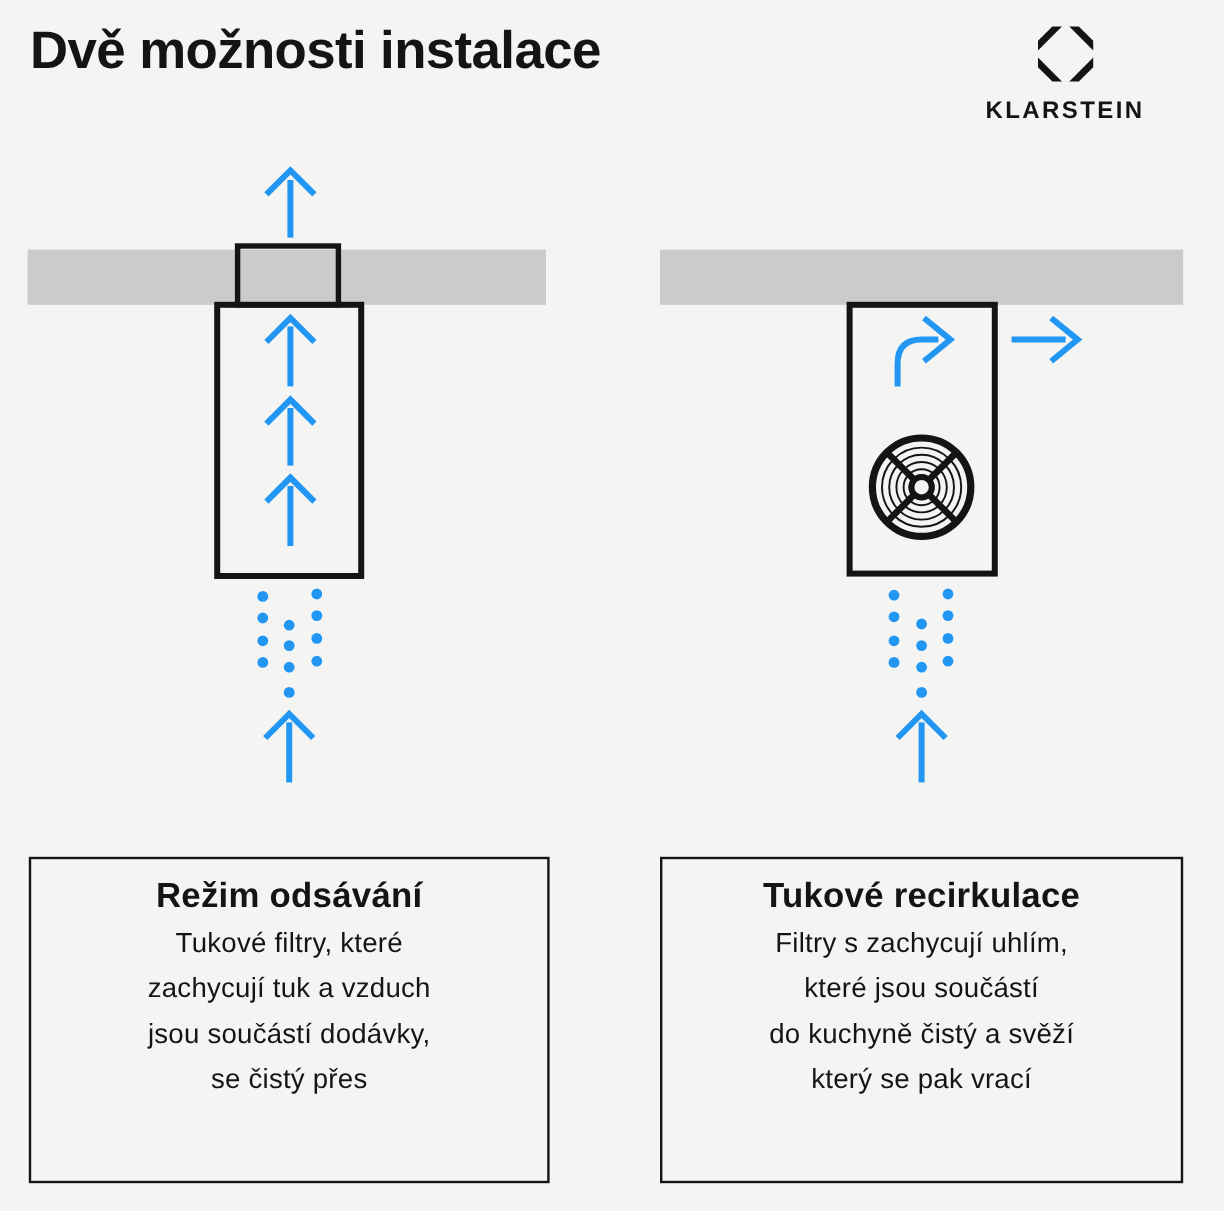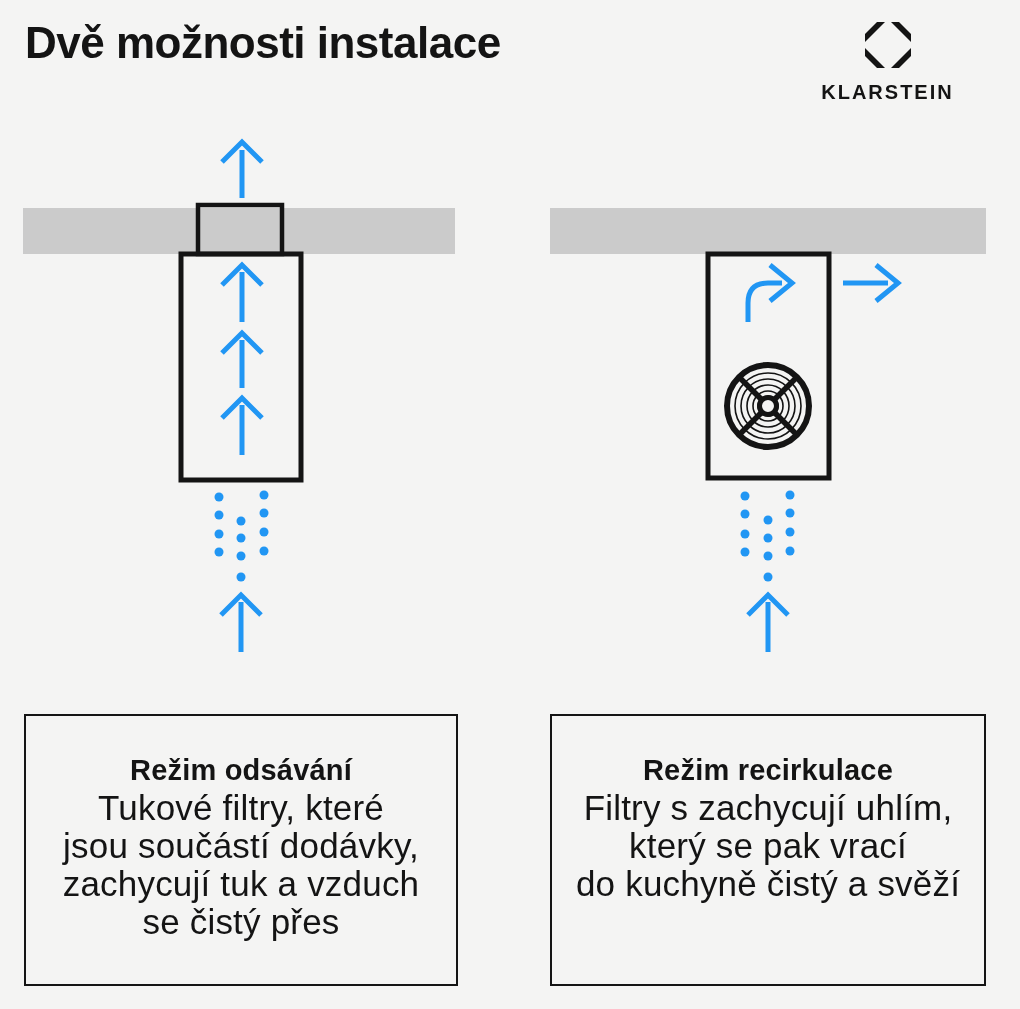"Režim odsávání" .caption-box { padding-top: 35px -> 12px }
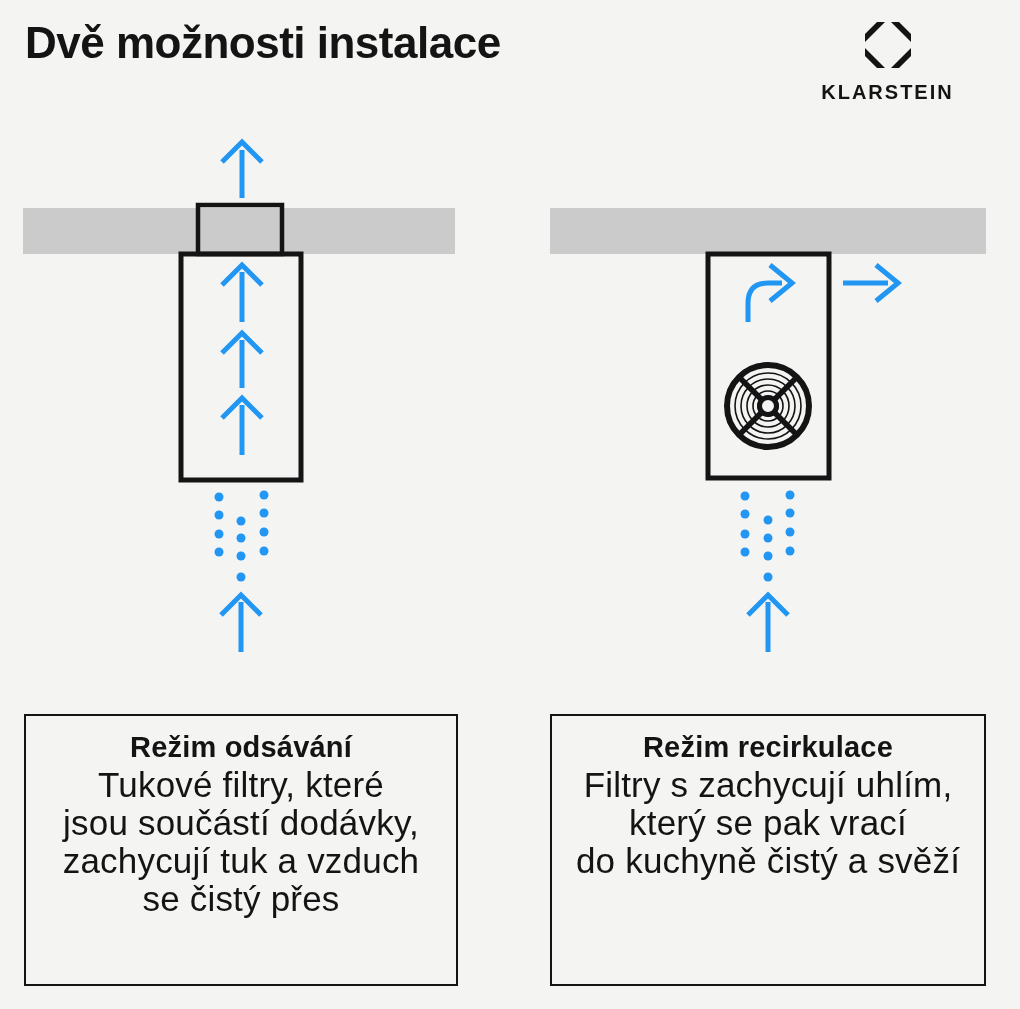"Režim recirkulace" div.caption-heading { text: Režim -> Tukové }
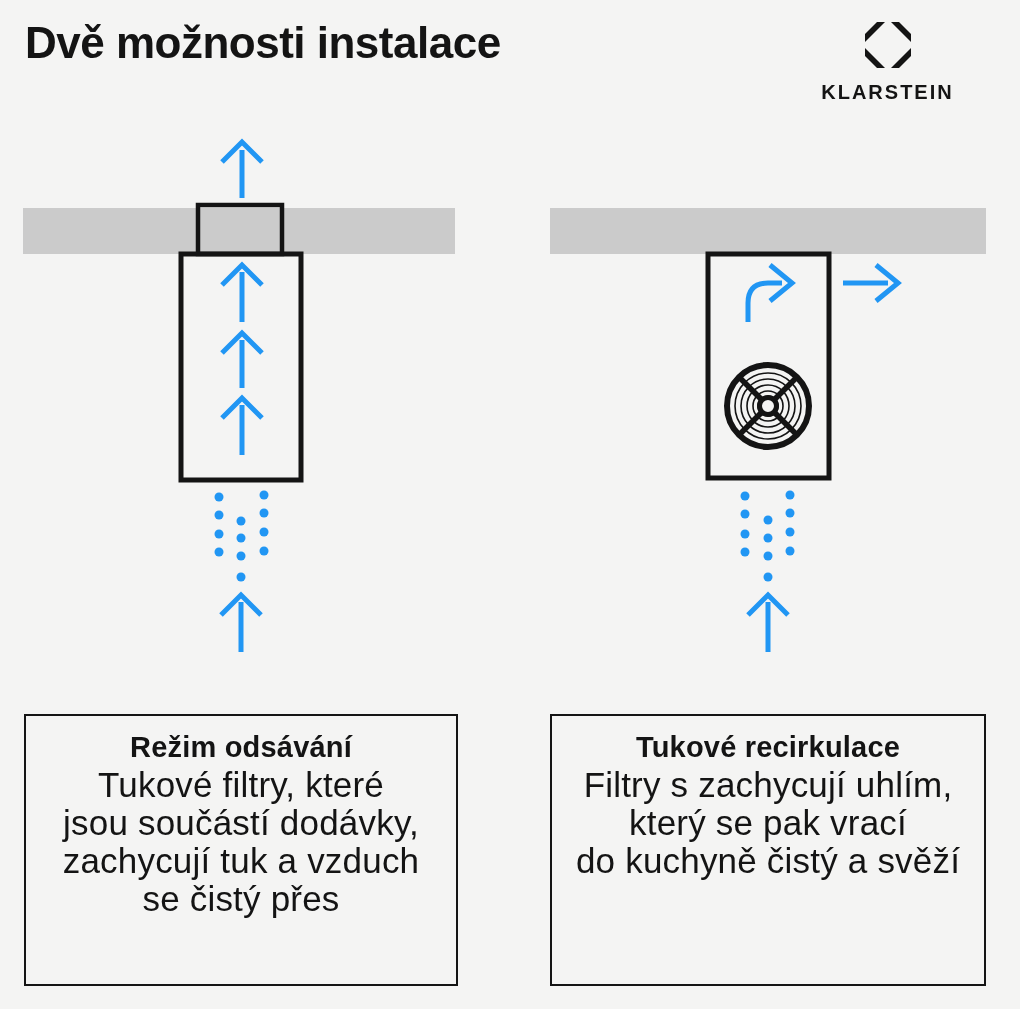"Tukové filtry, které" .caption-line { font-size: 35px -> 23px }
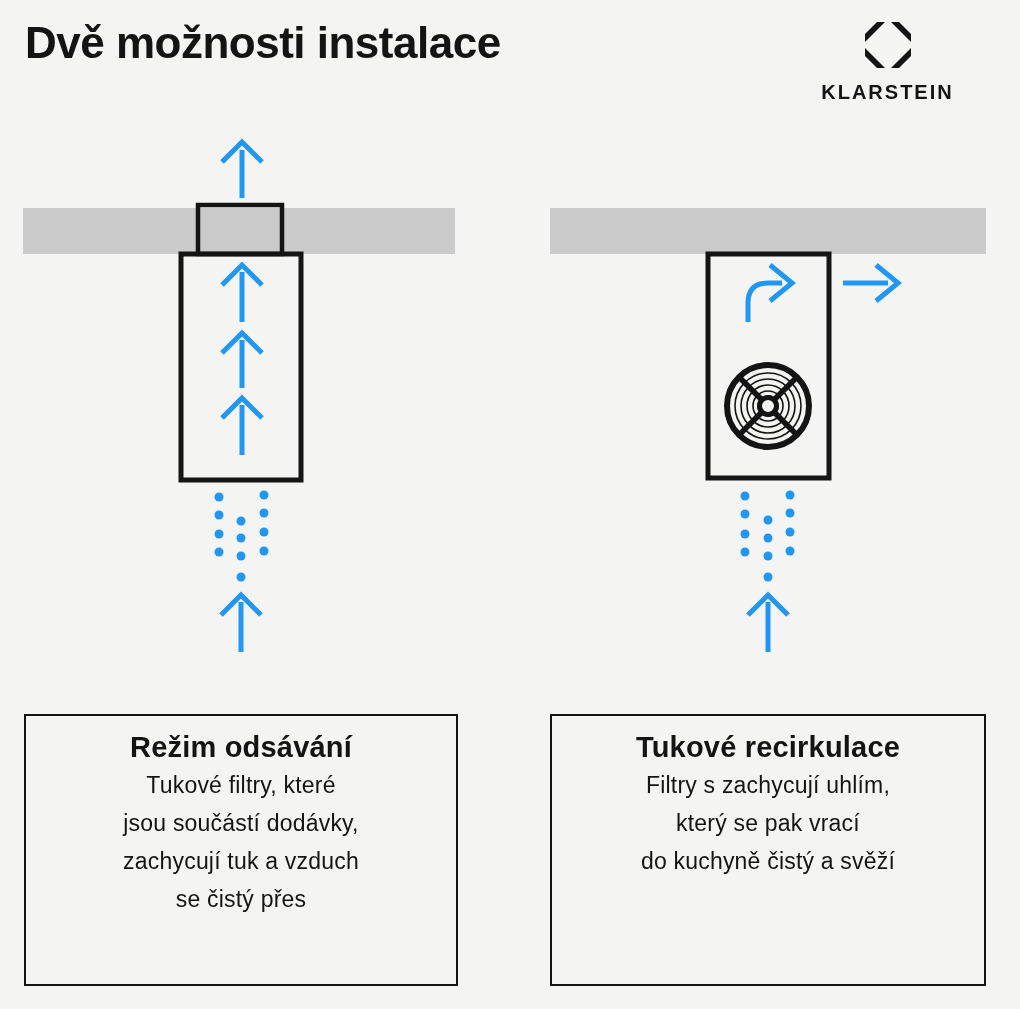"které jsou součástí" div.caption-line { html: none -> <div>které jsou součástí</div> }
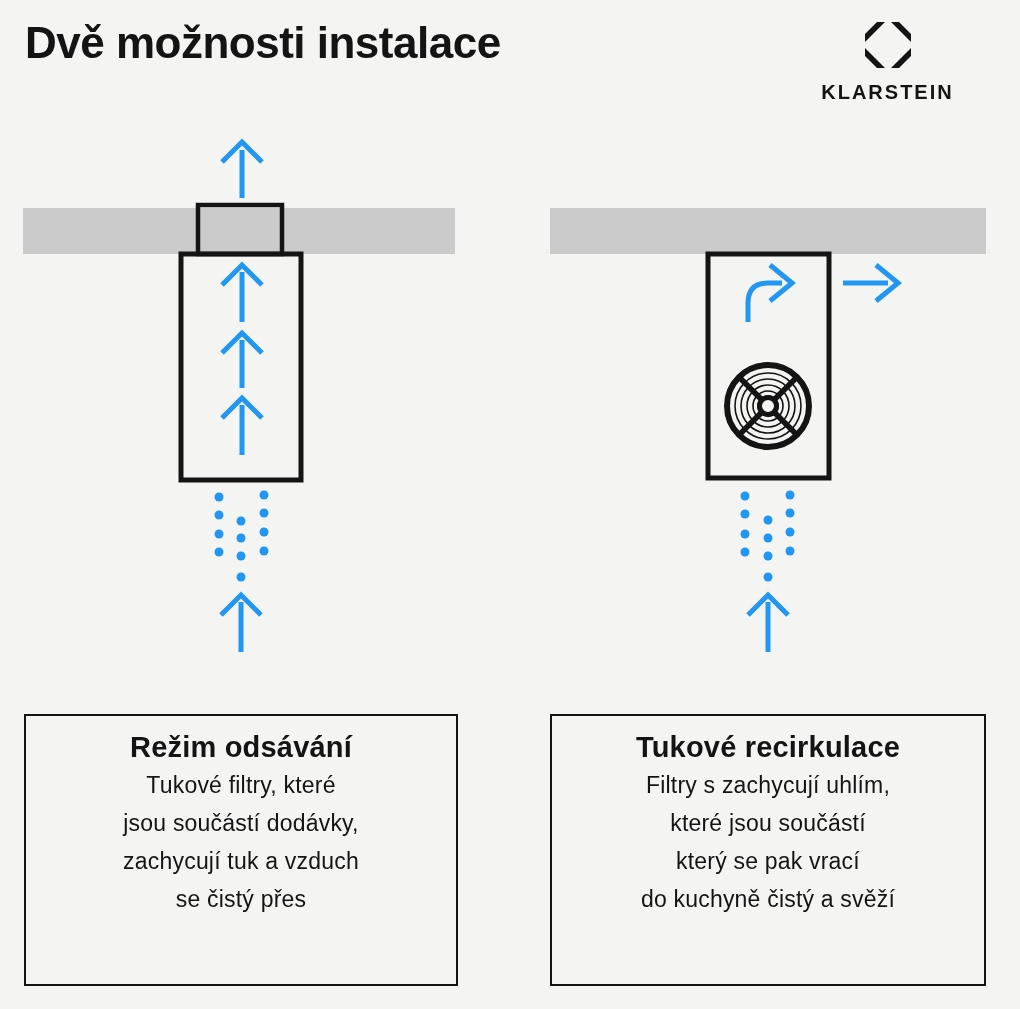"jsou součástí dodávky," div.caption-line { order: before "zachycují tuk a vzduch" -> after "zachycují tuk a vzduch" }
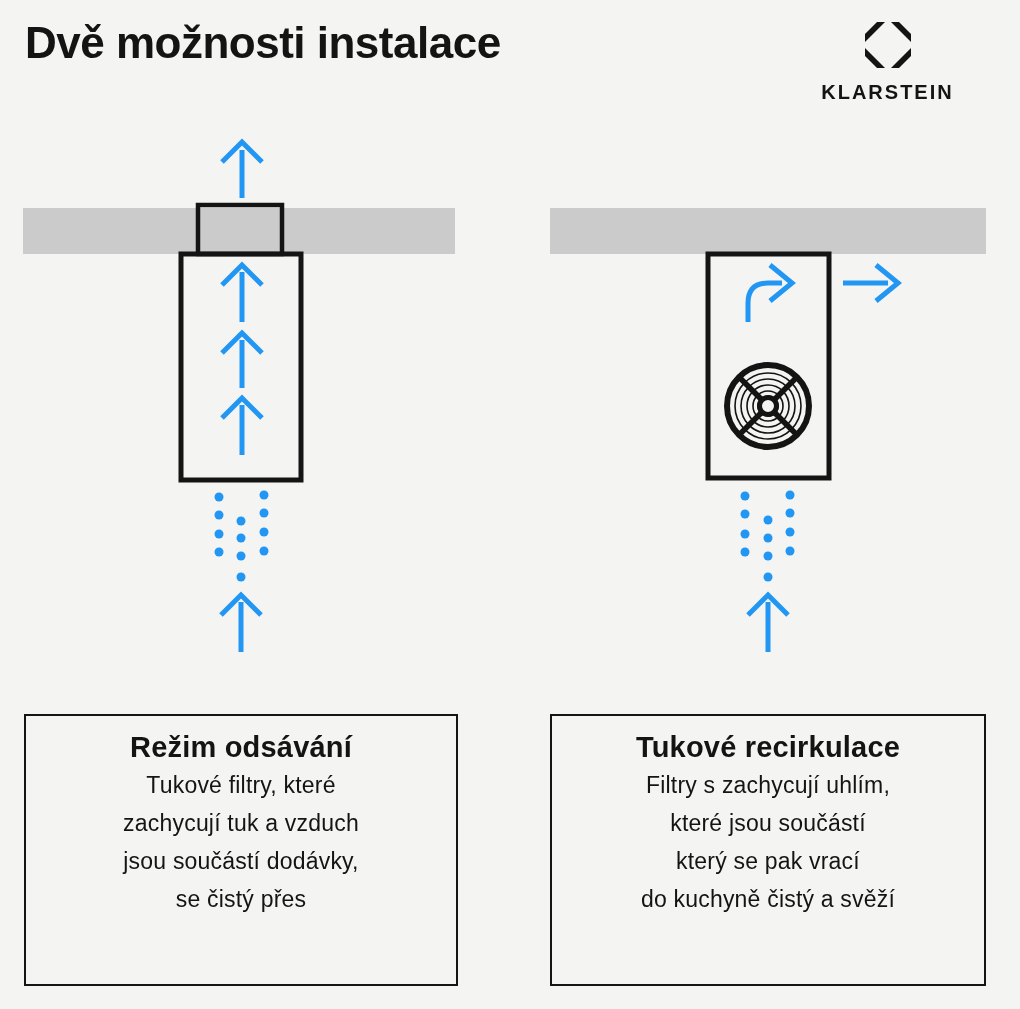"který se pak vrací" div.caption-line { order: before "do kuchyně čistý a svěží" -> after "do kuchyně čistý a svěží" }
